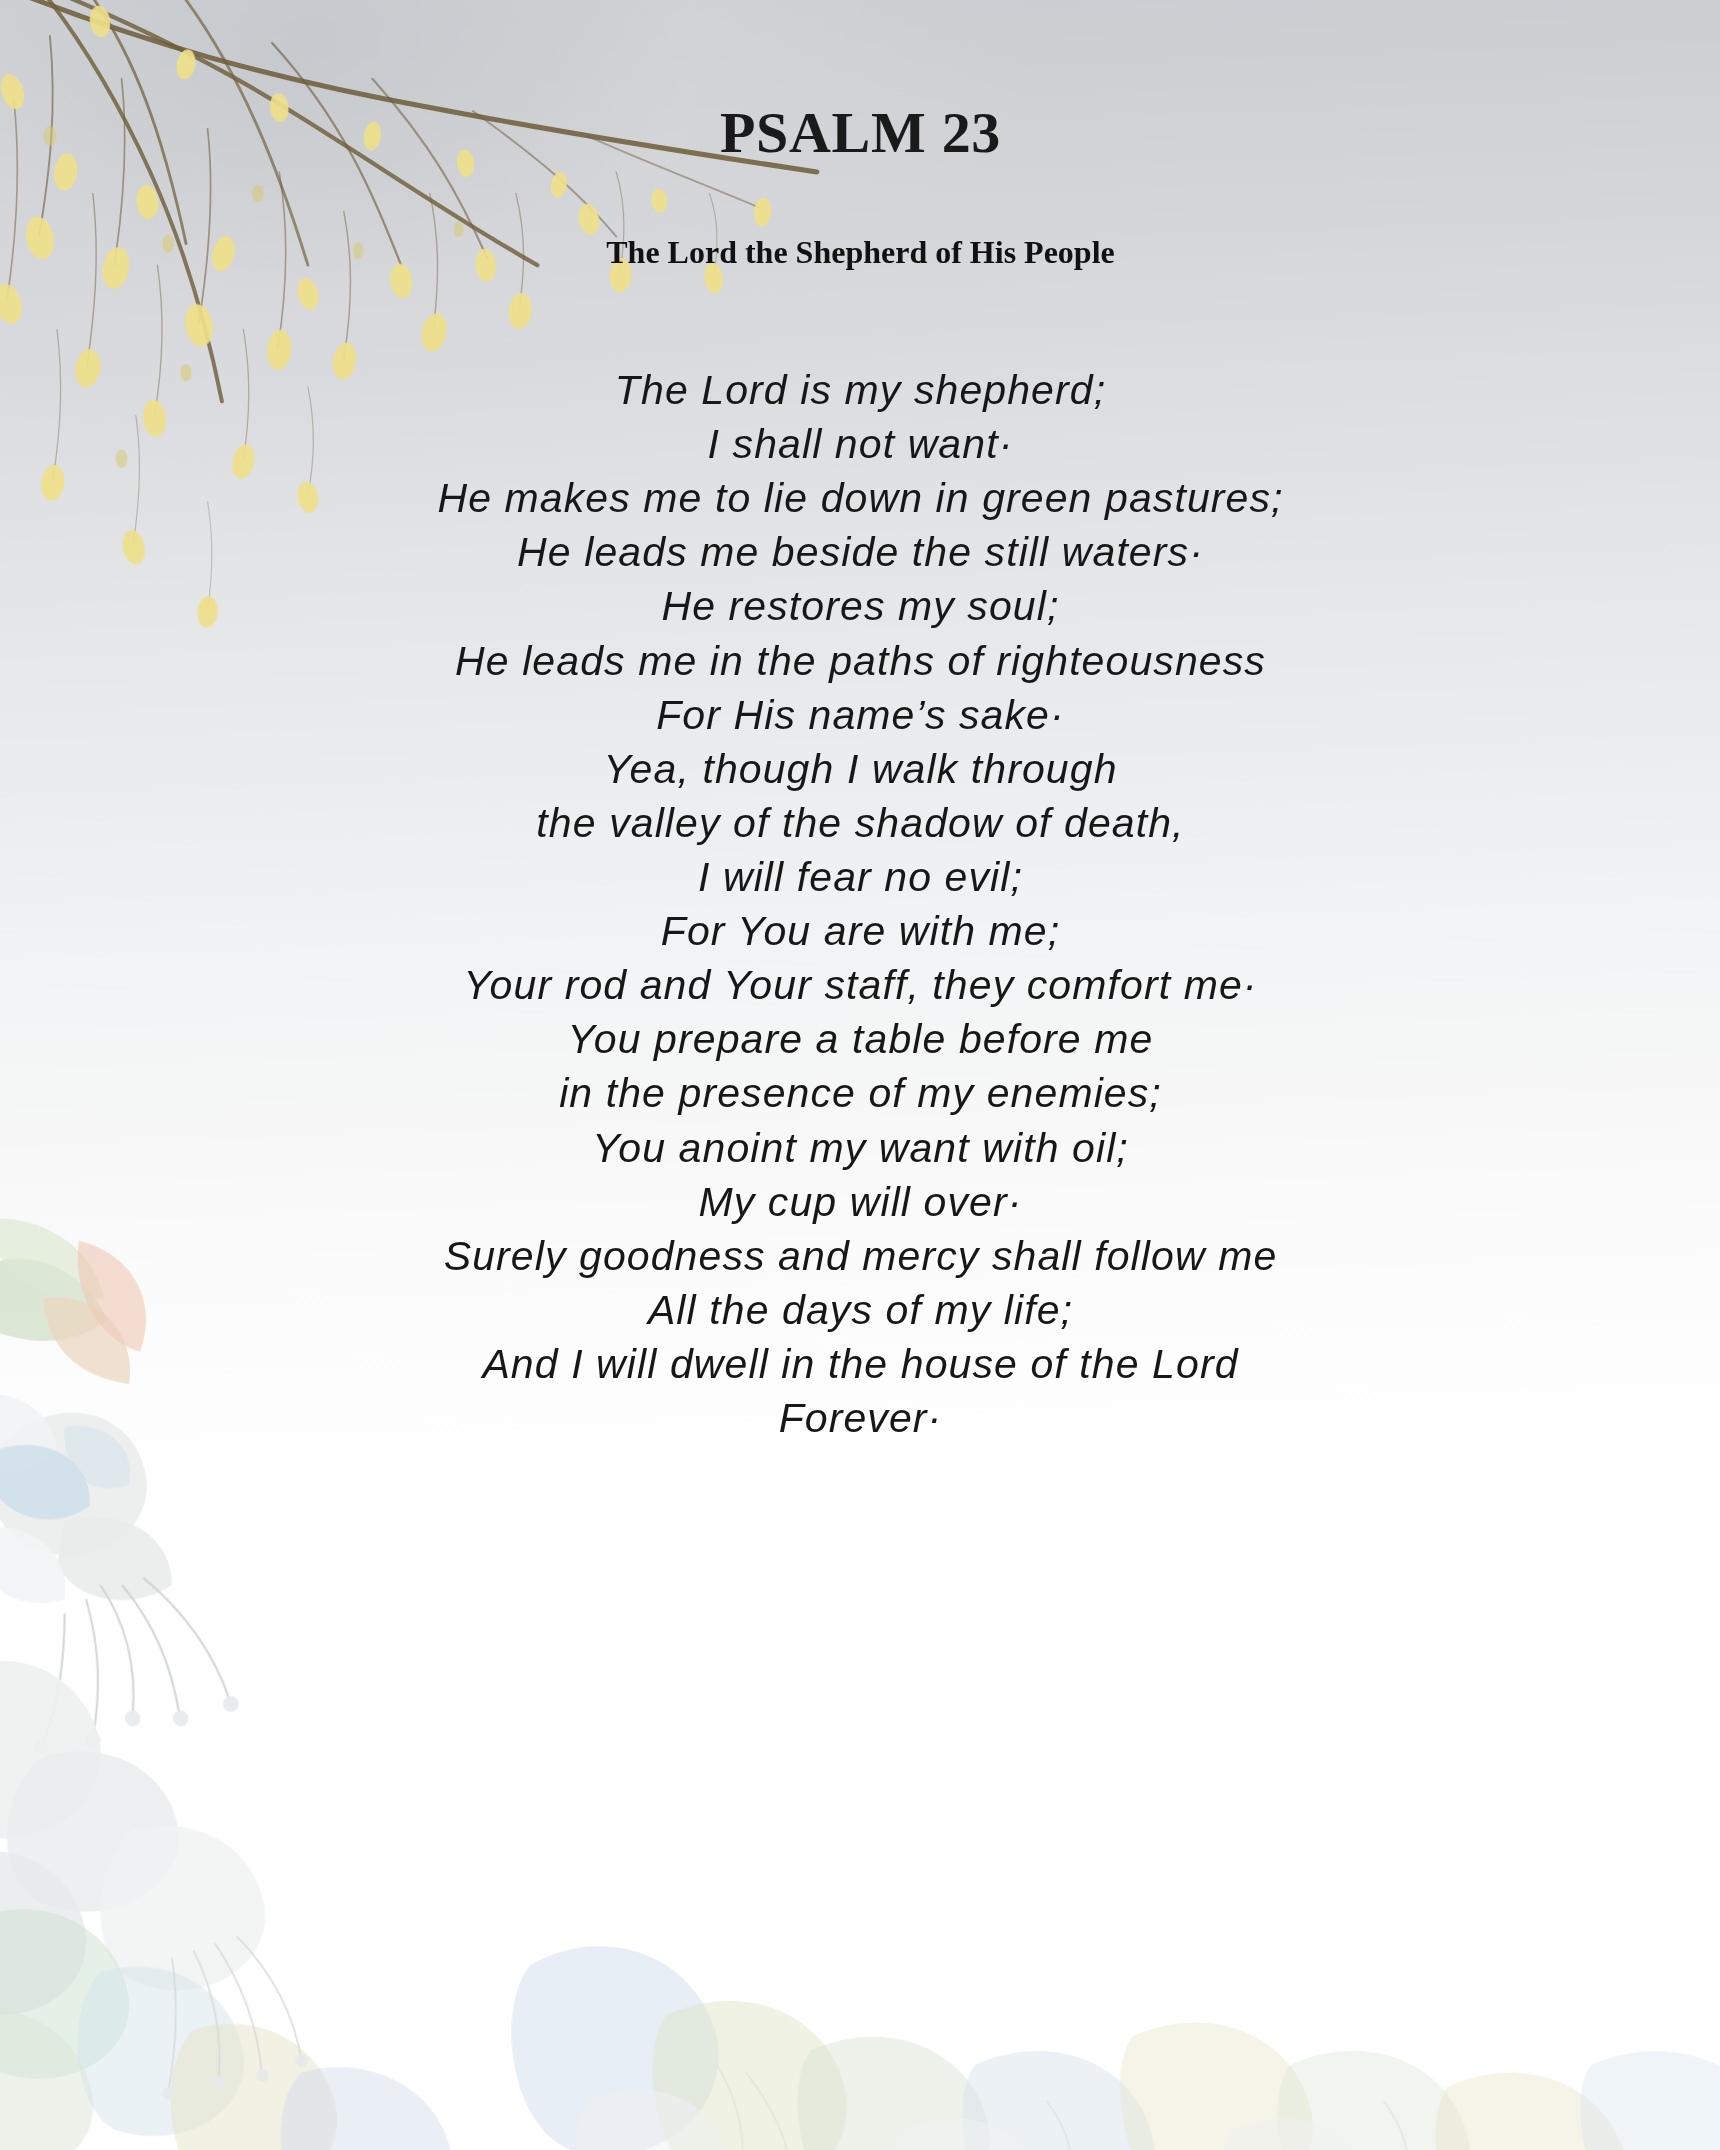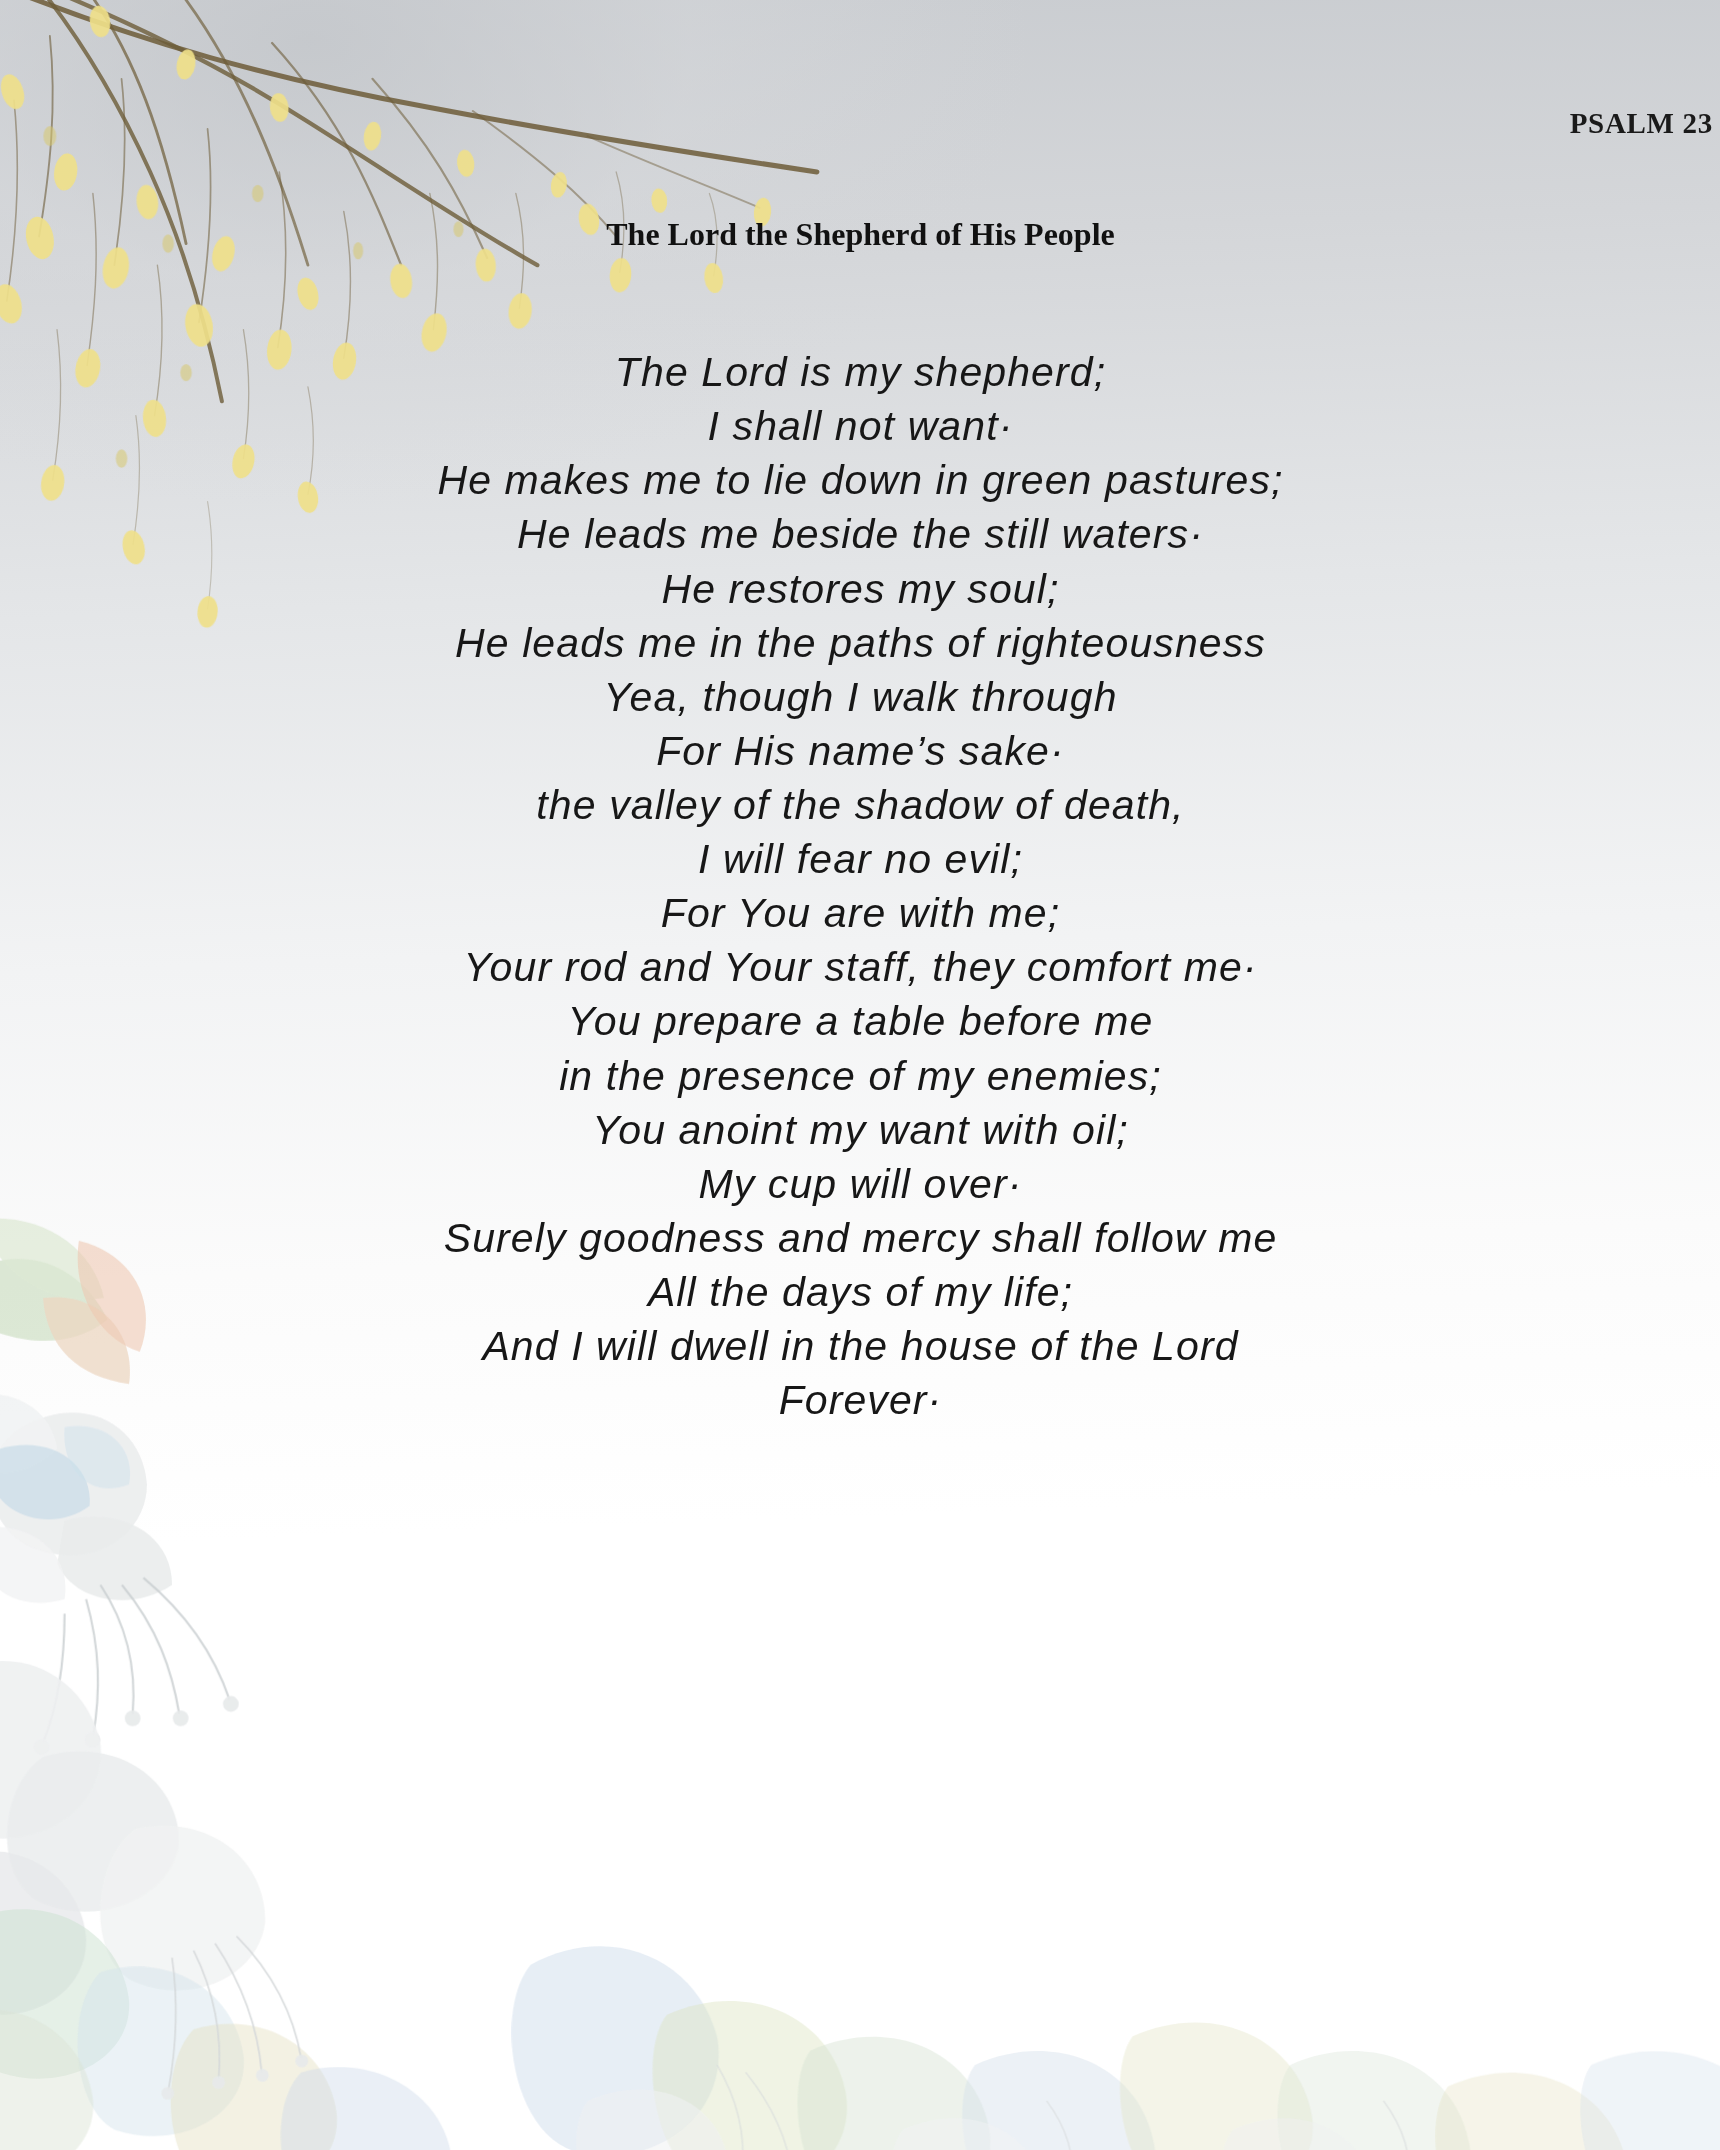"PSALM 23" .psalm-title { font-size: 29px -> 58px; margin: 8px -> 1px; text-align: right -> none }
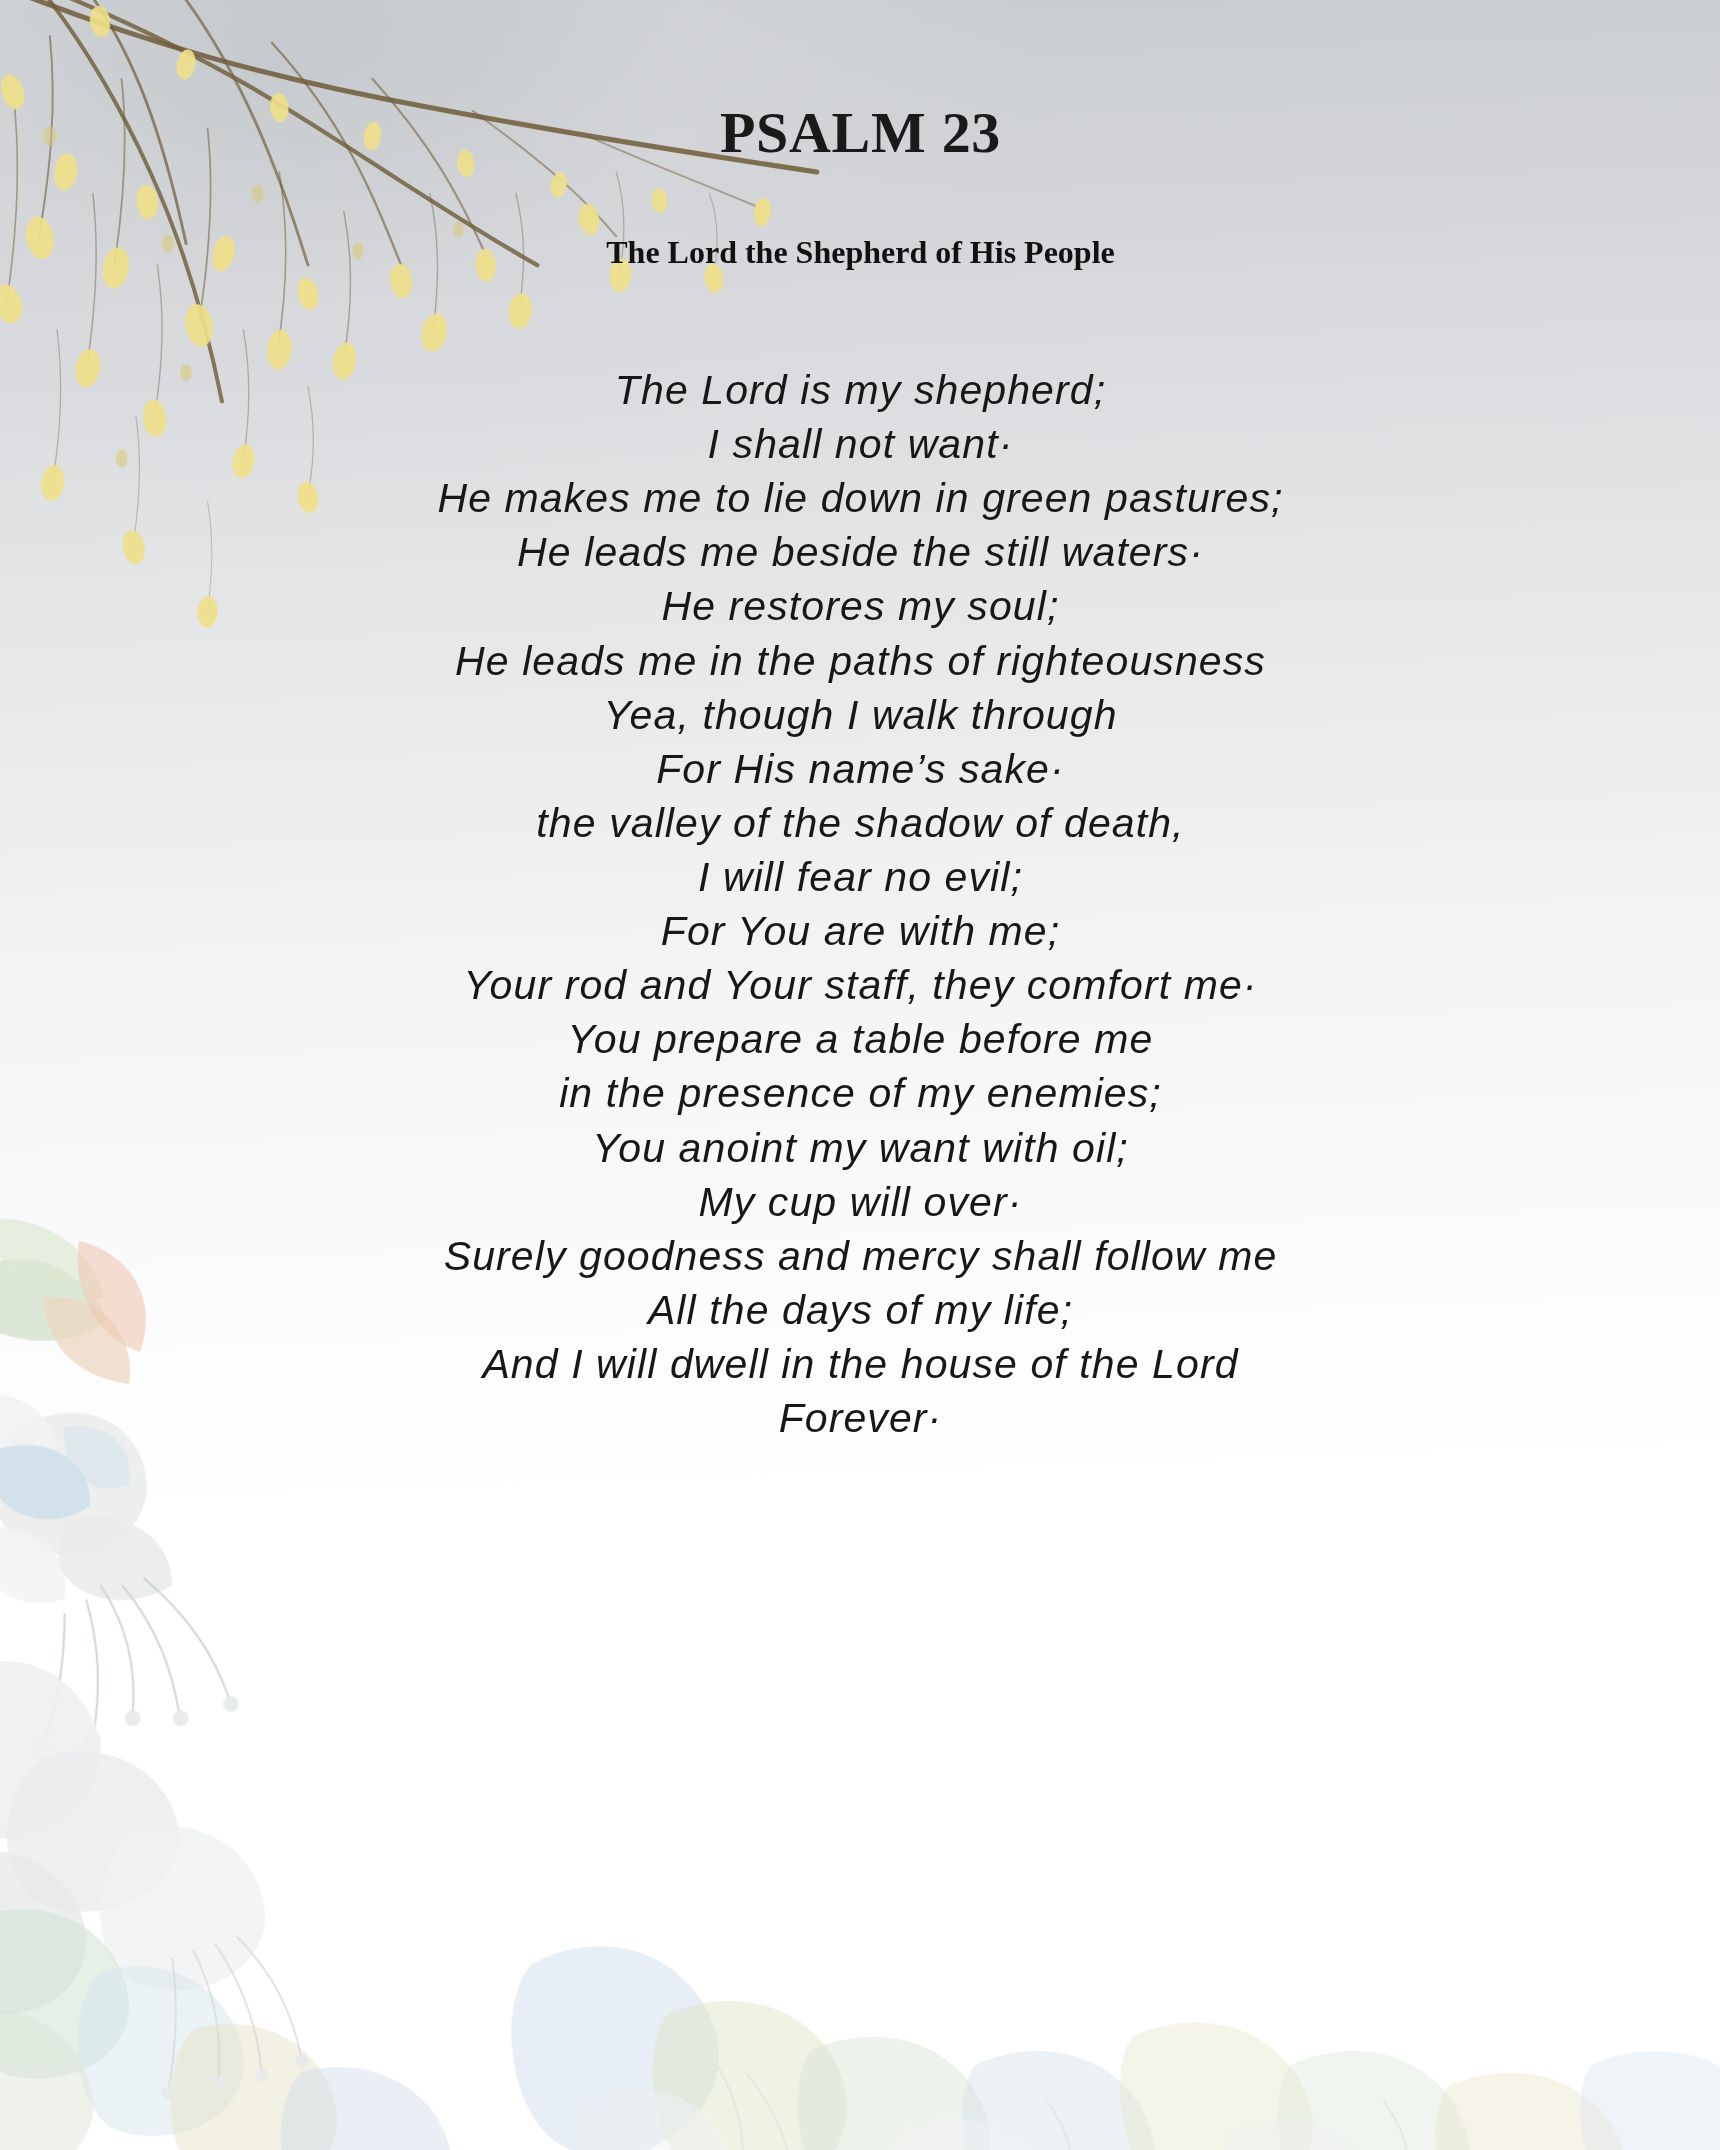"Yea, though I walk through" span.verse-line { order: before "For His name’s sake·" -> after "For His name’s sake·" }
